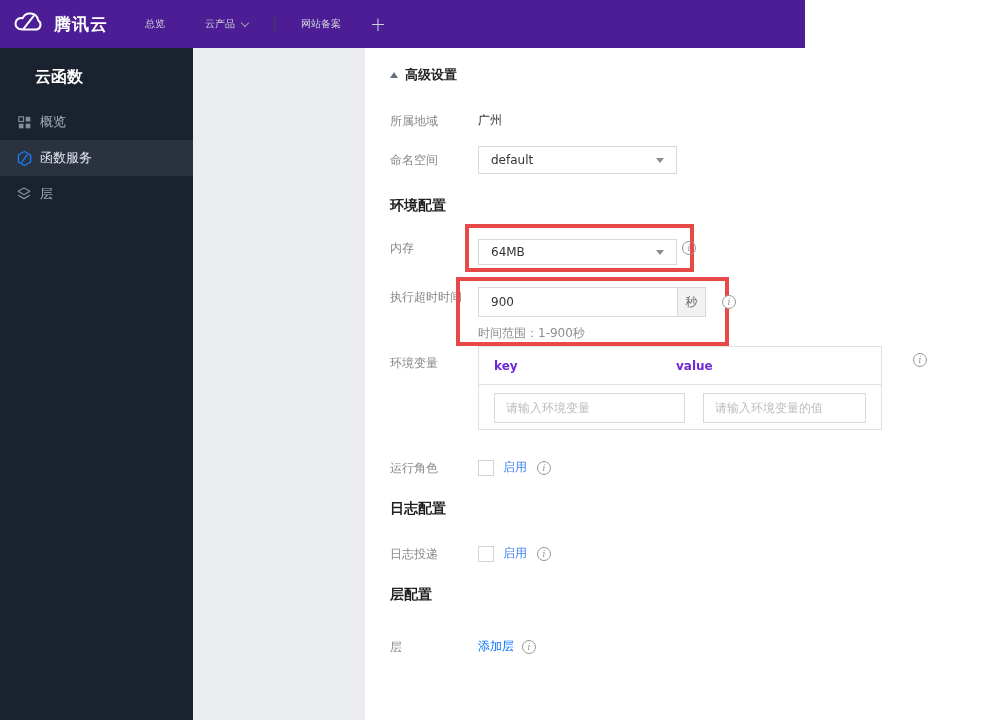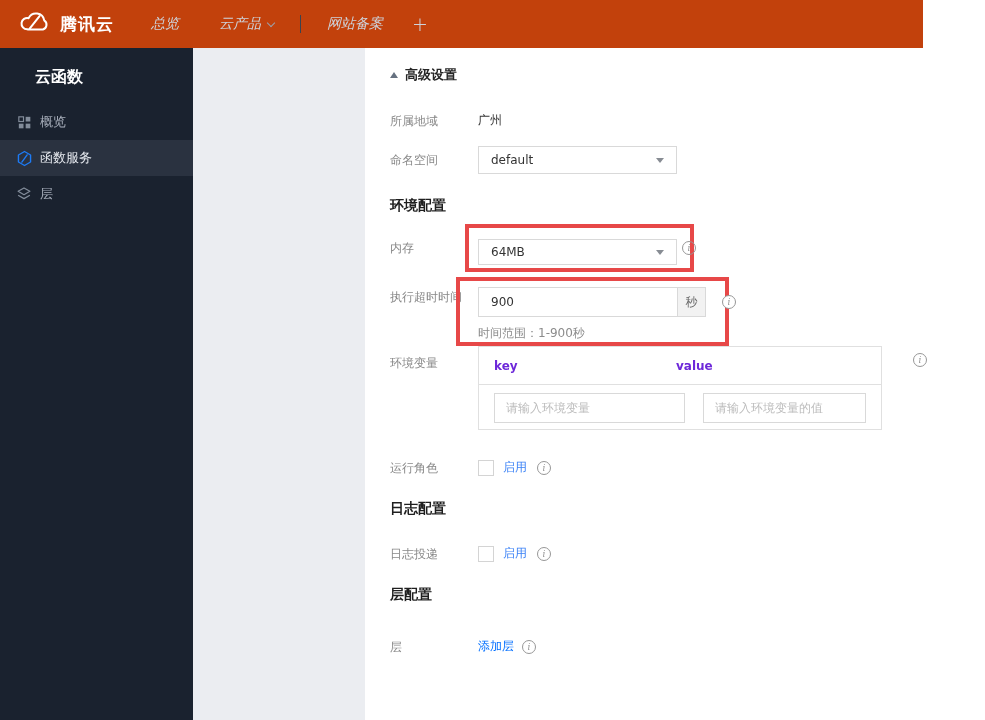"腾讯云" .navbar { background: #c2410c -> #4c1d95; padding-left: 18px -> 12px; width: 923px -> 805px }
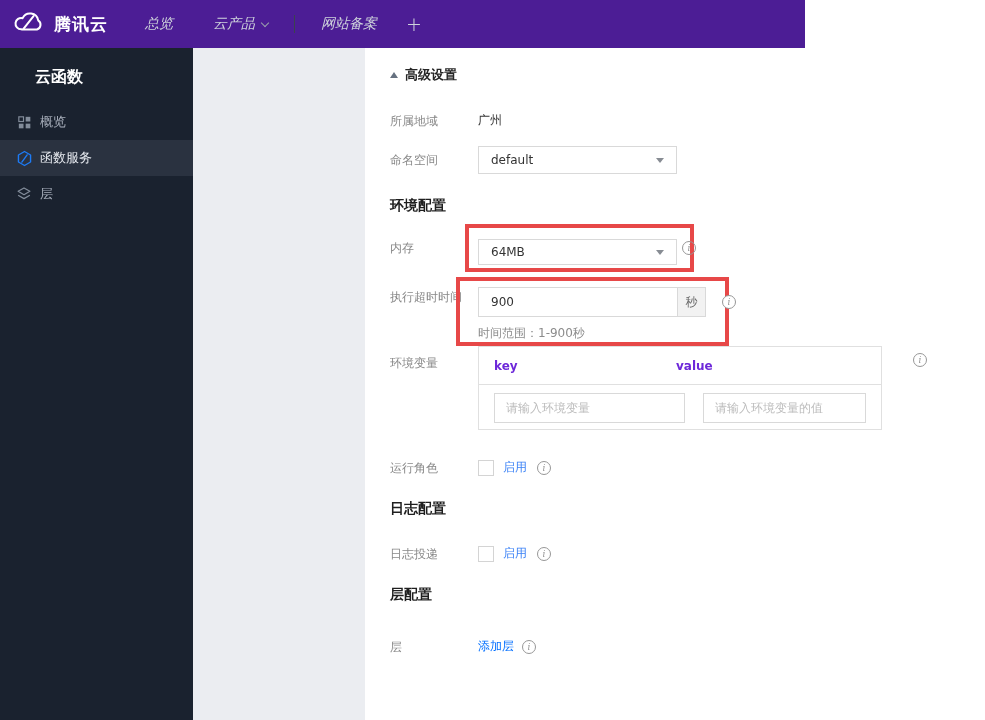"总览" .nav-item { font-size: 14px -> 10px; font-style: italic -> none }
